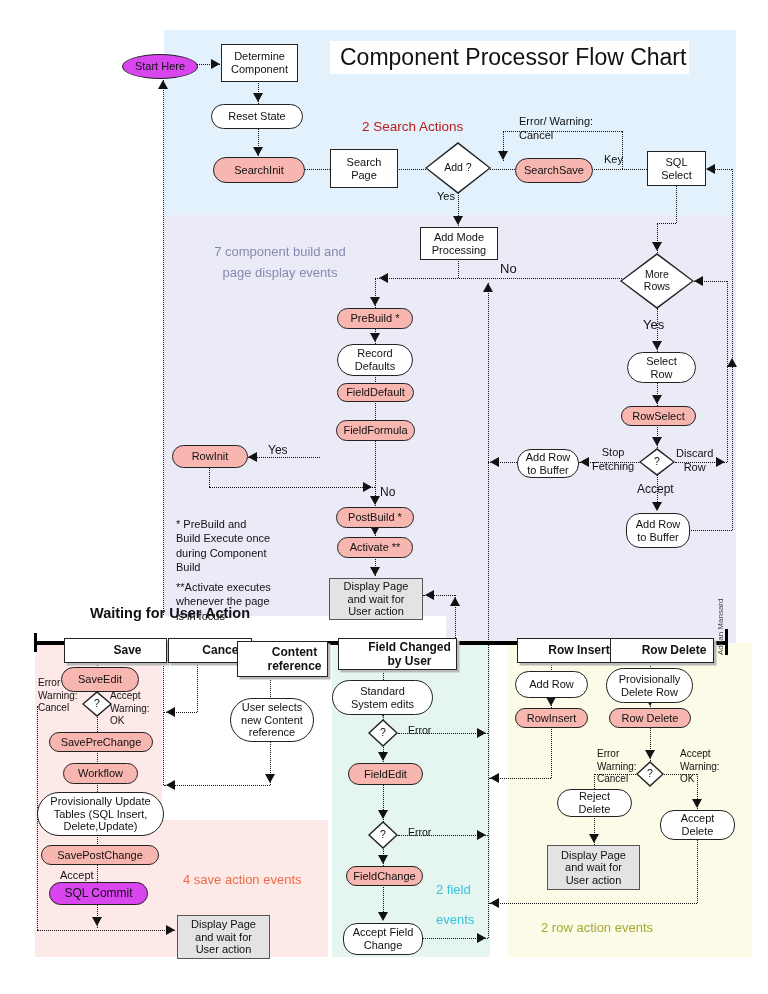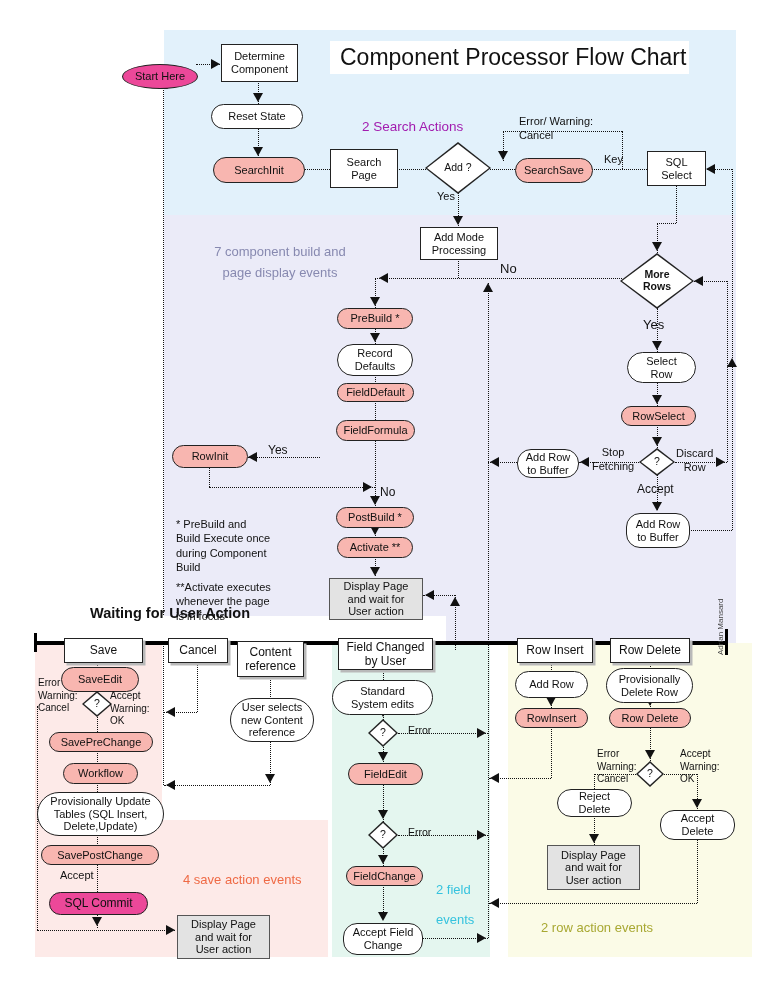"Start Here" .blue { background: #ec4899 -> #d946ef; margin-top: 10px -> none }
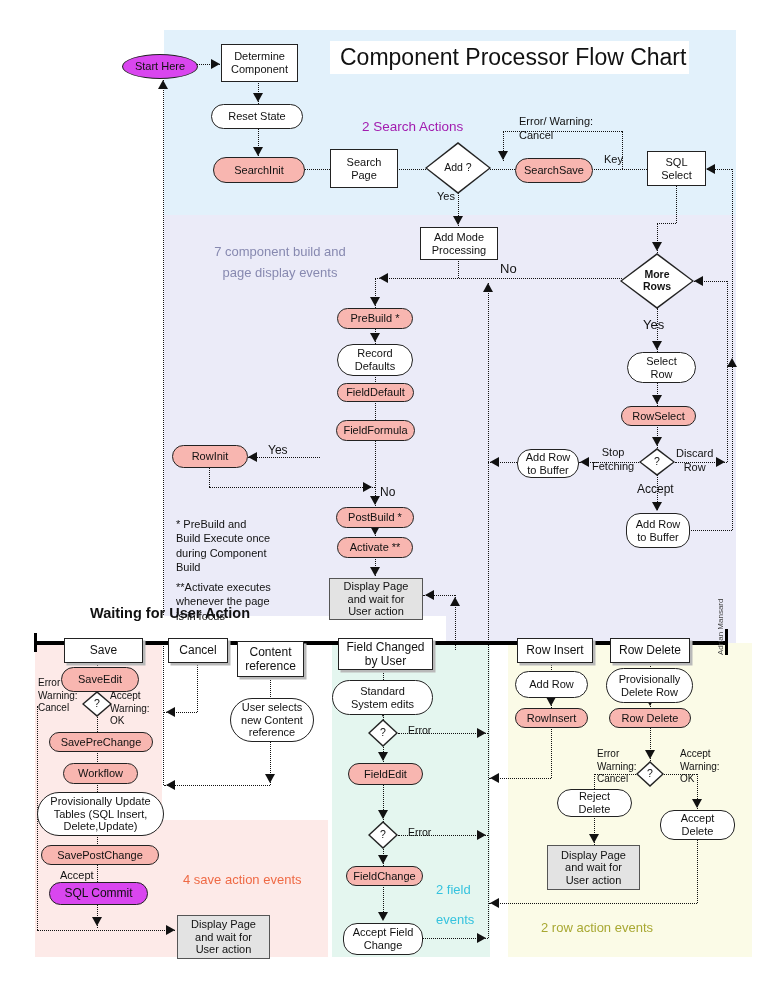"2 Search Actions" div.lbl { color: #a21caf -> #b91c1c }
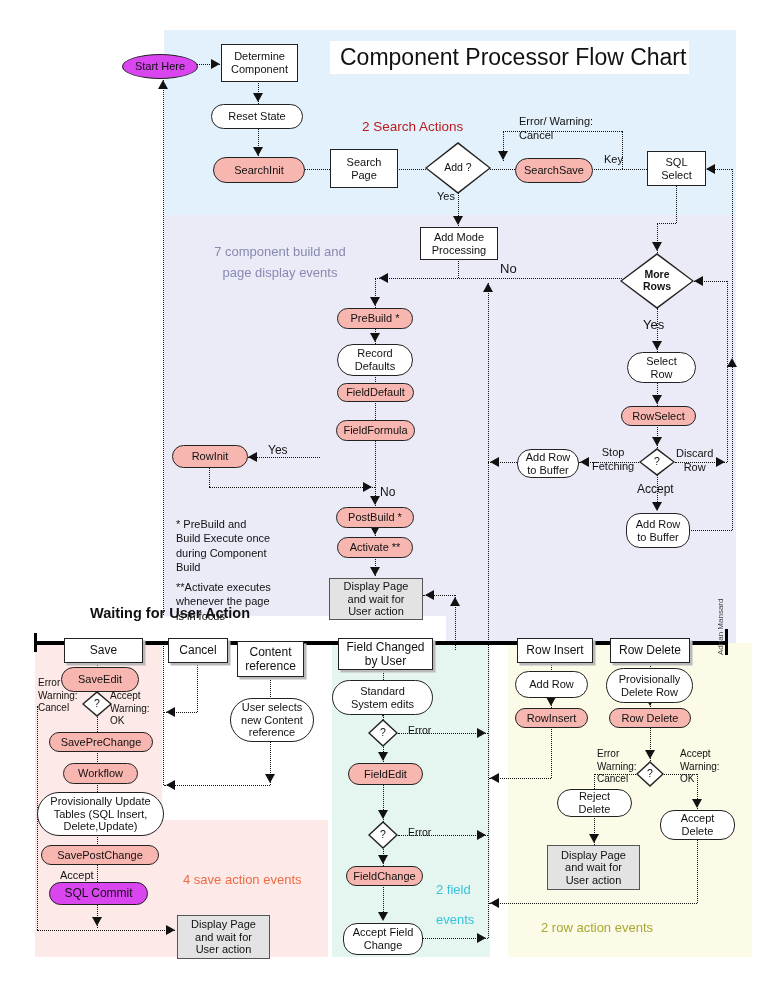"More" div.dia { font-weight: bold -> none }
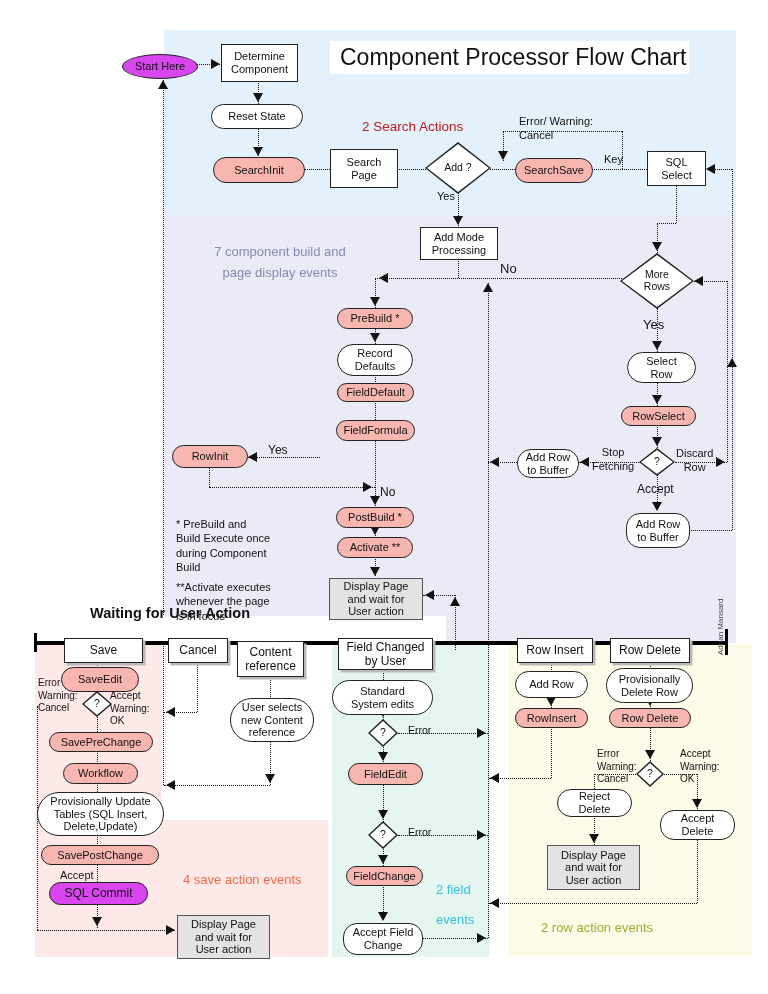"Save" .hdr { font-weight: normal -> bold; padding-left: none -> 24px }
